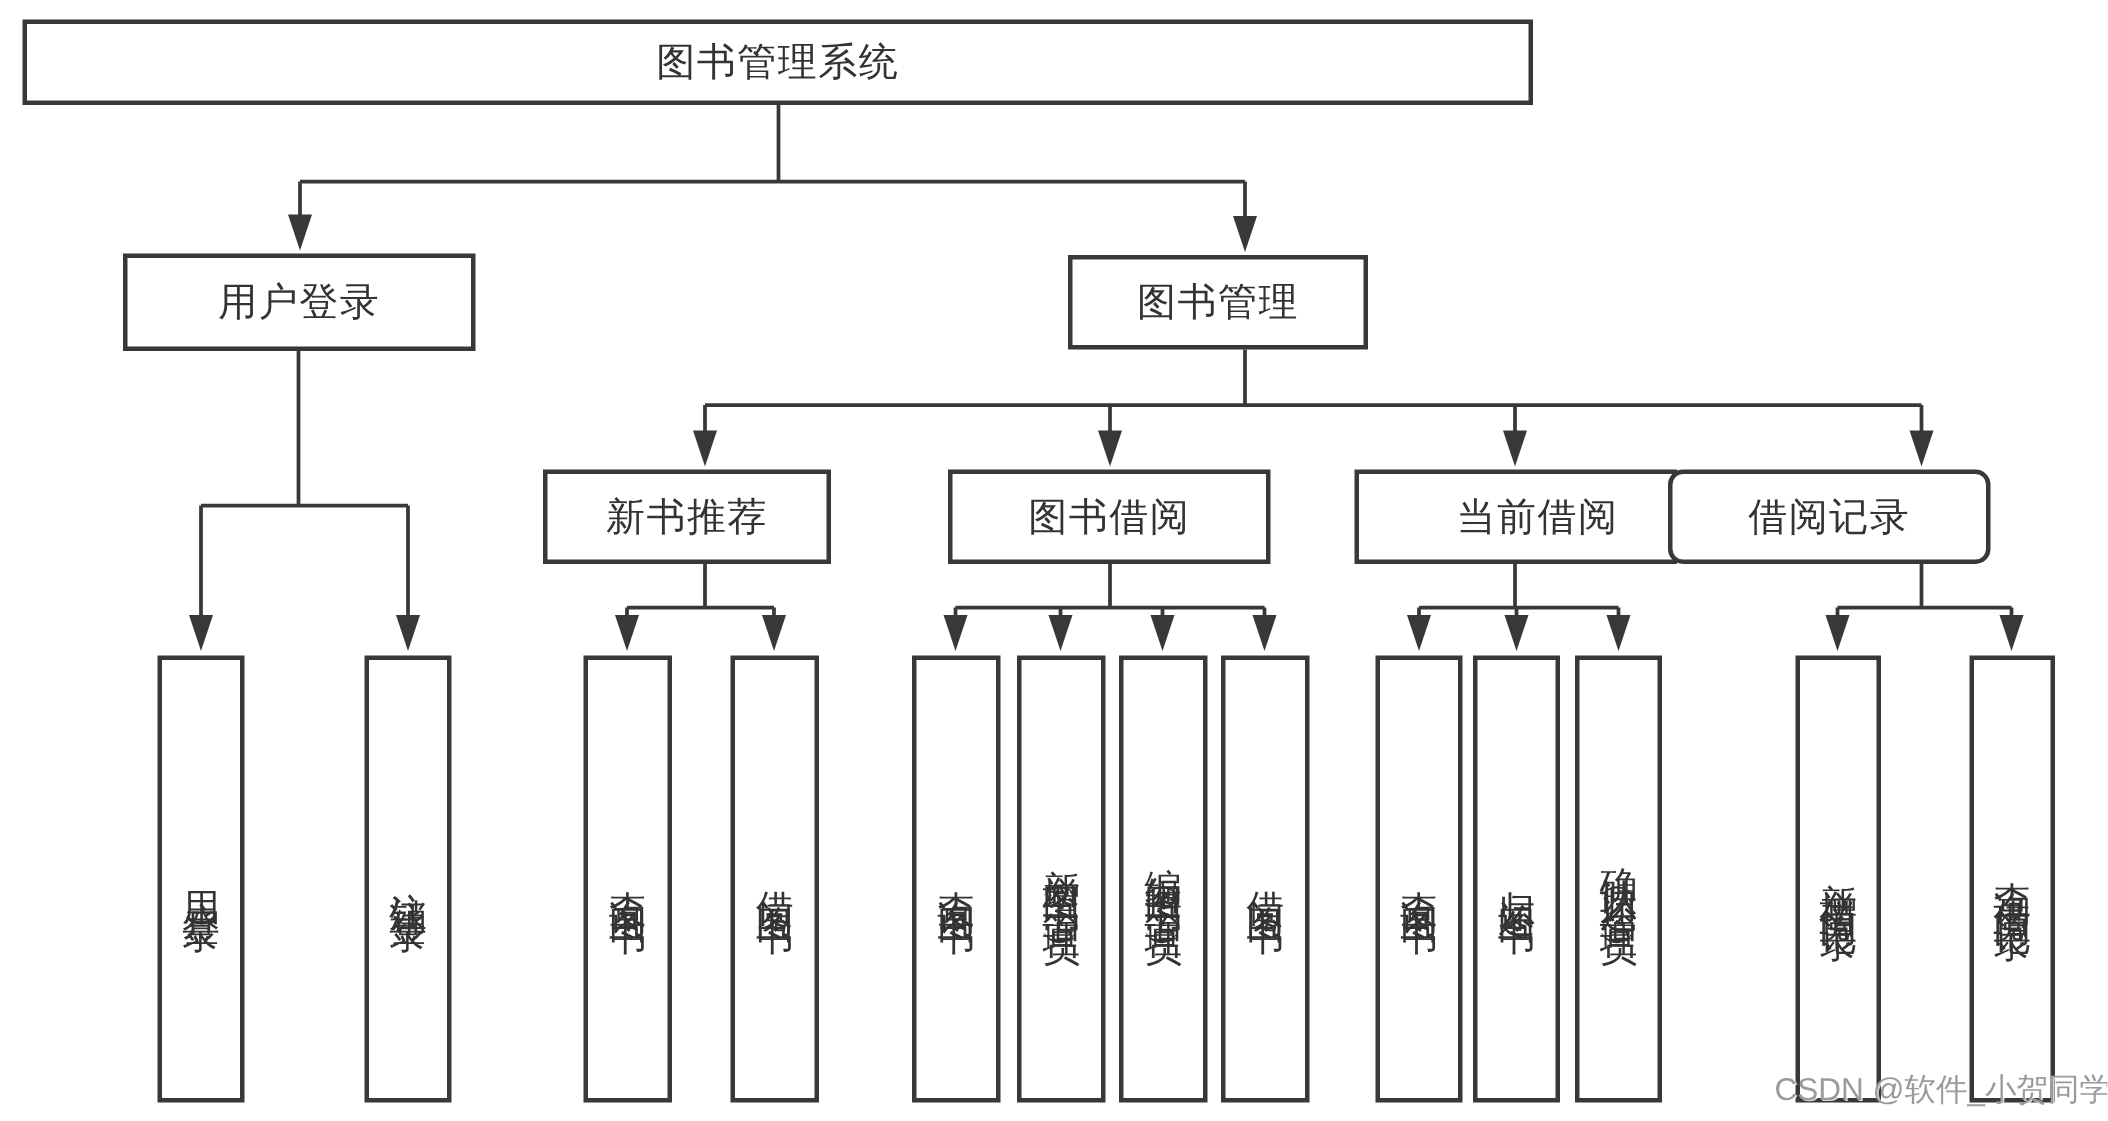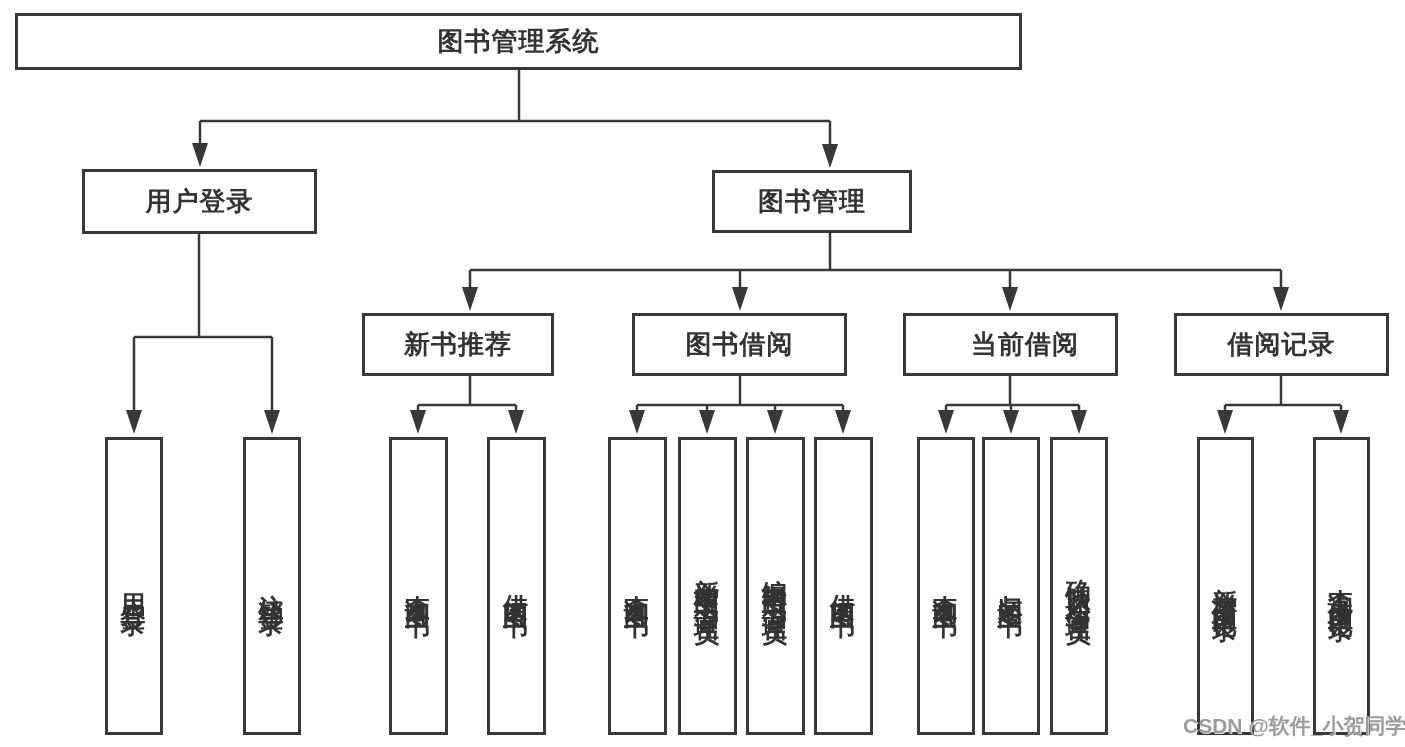"图书管理系统" #stage { font-weight: bold -> none }
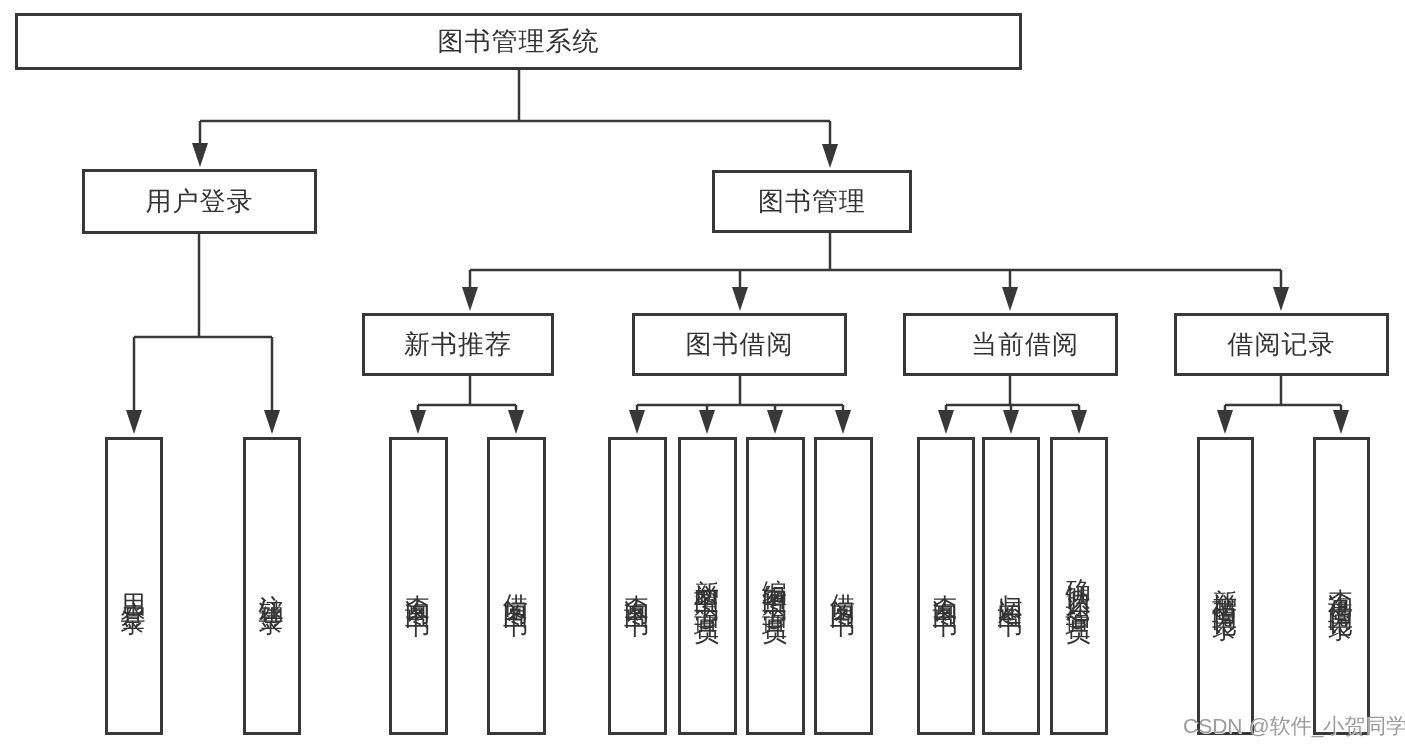"借阅记录" div.hbox { border-radius: none -> 10px; left: 1174px -> 1112px }
